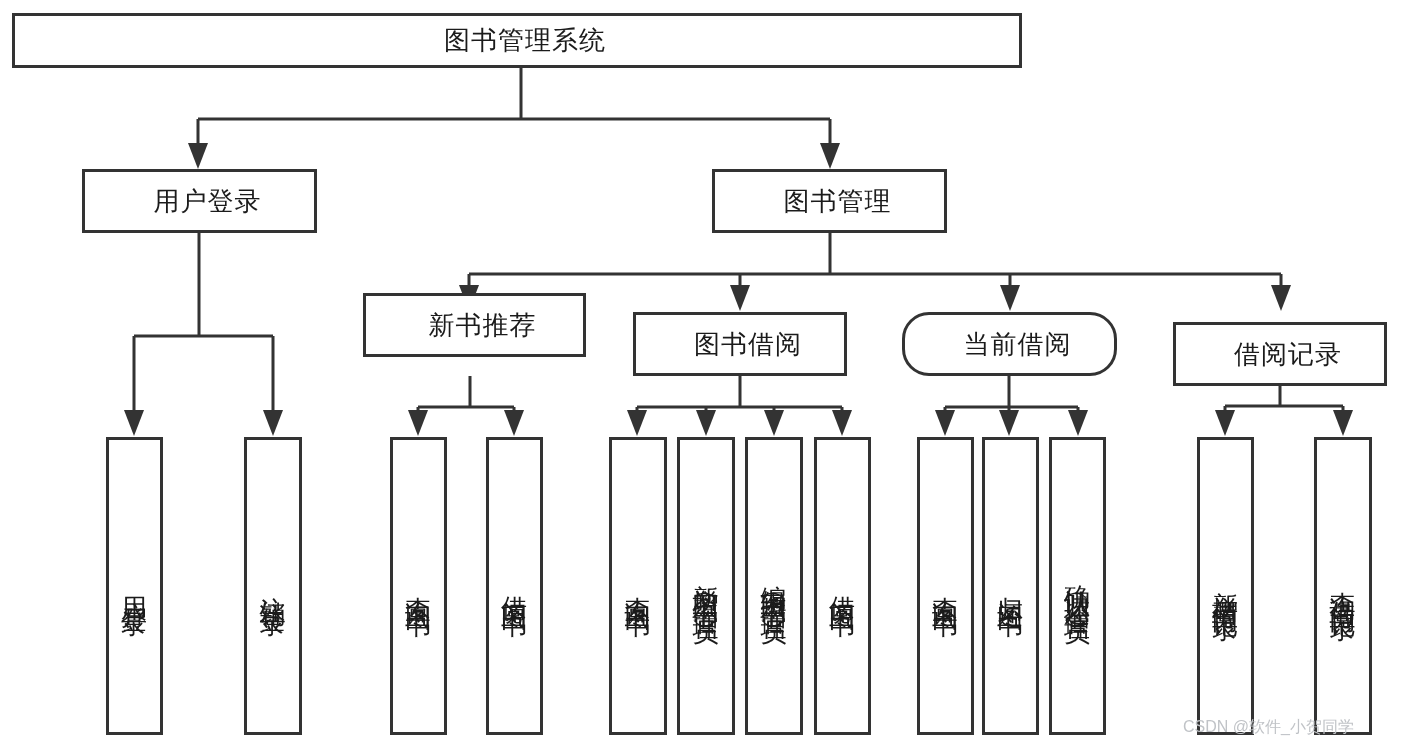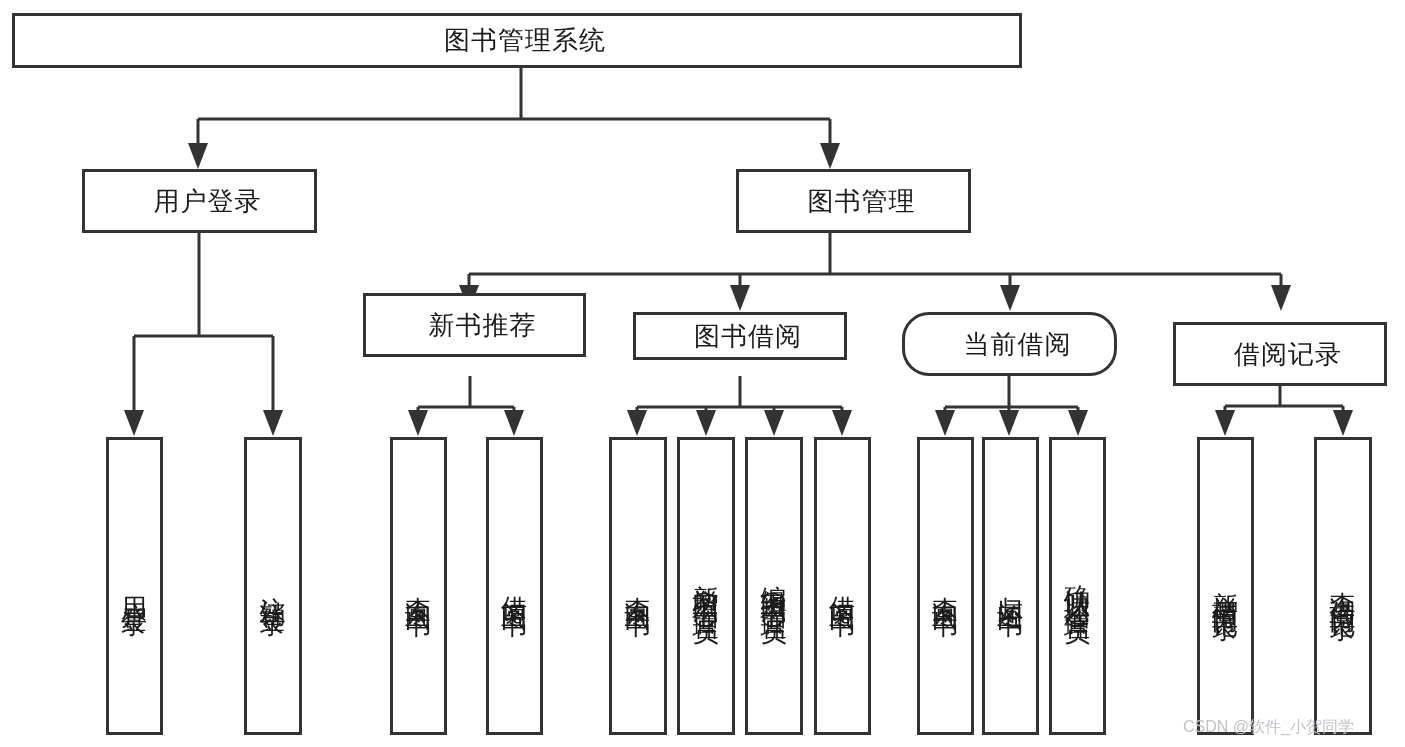"图书管理" div.node { margin-left: 24px -> none }
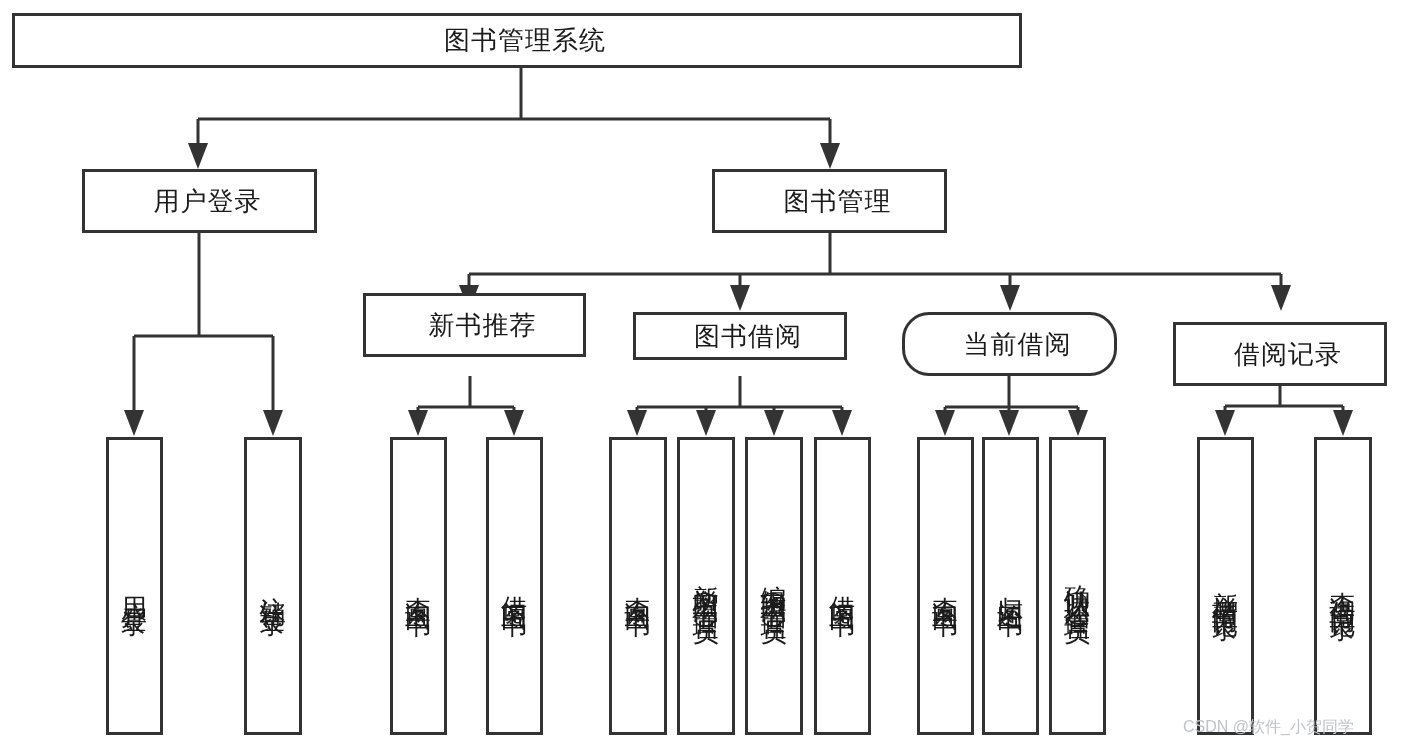"图书借阅" div.node { height: 48px -> 64px }
